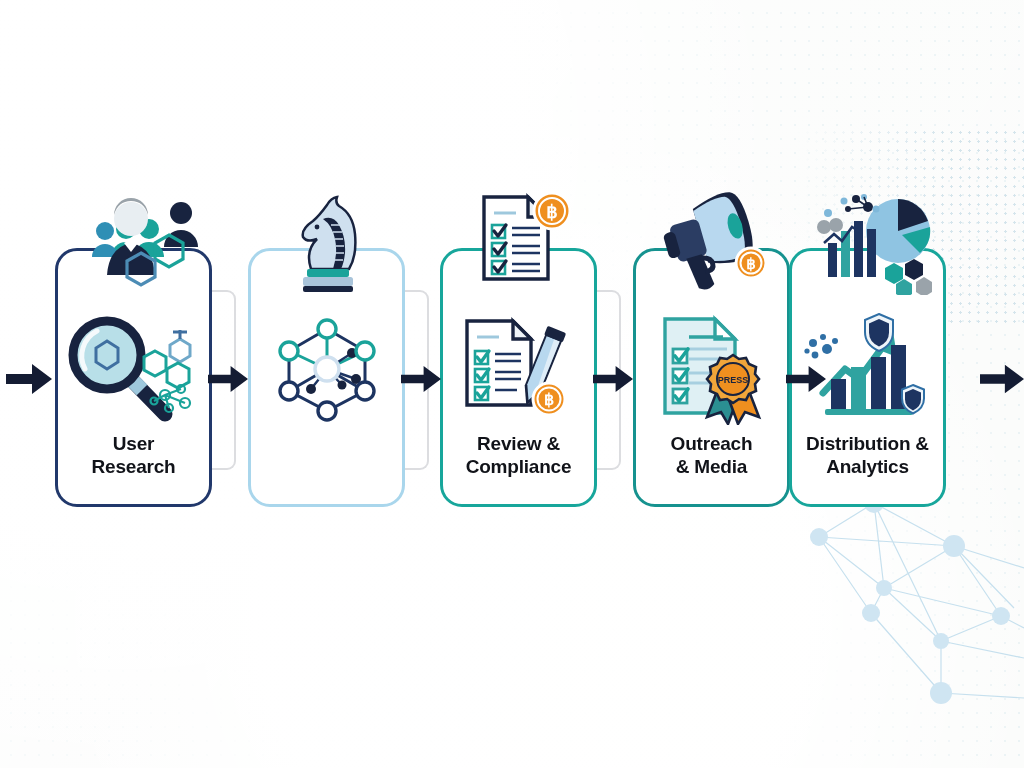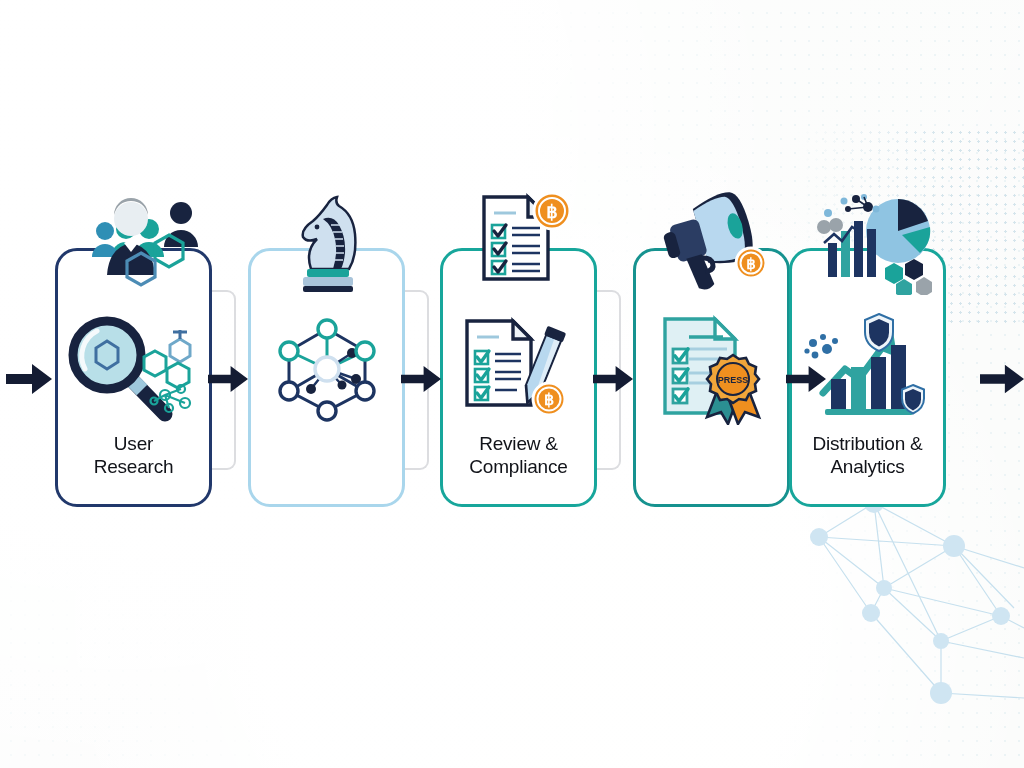"User" .card-title { font-weight: normal -> bold }
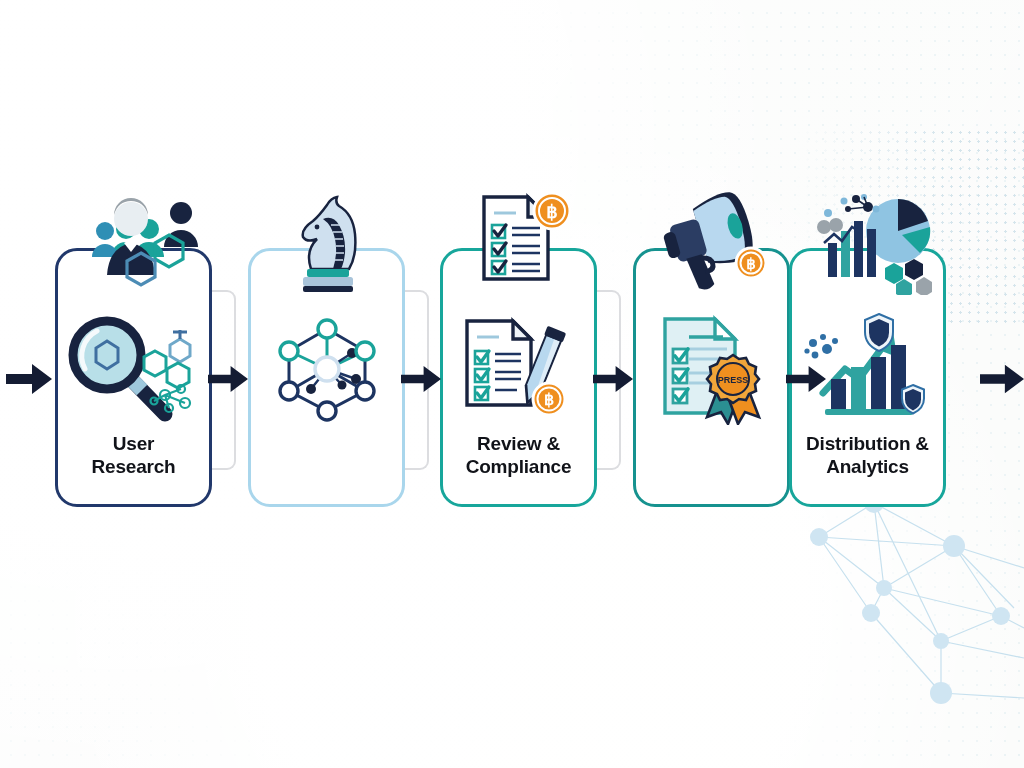"Outreach" div.card-title { html: none -> <div>Outreach &amp; Media</div> }
